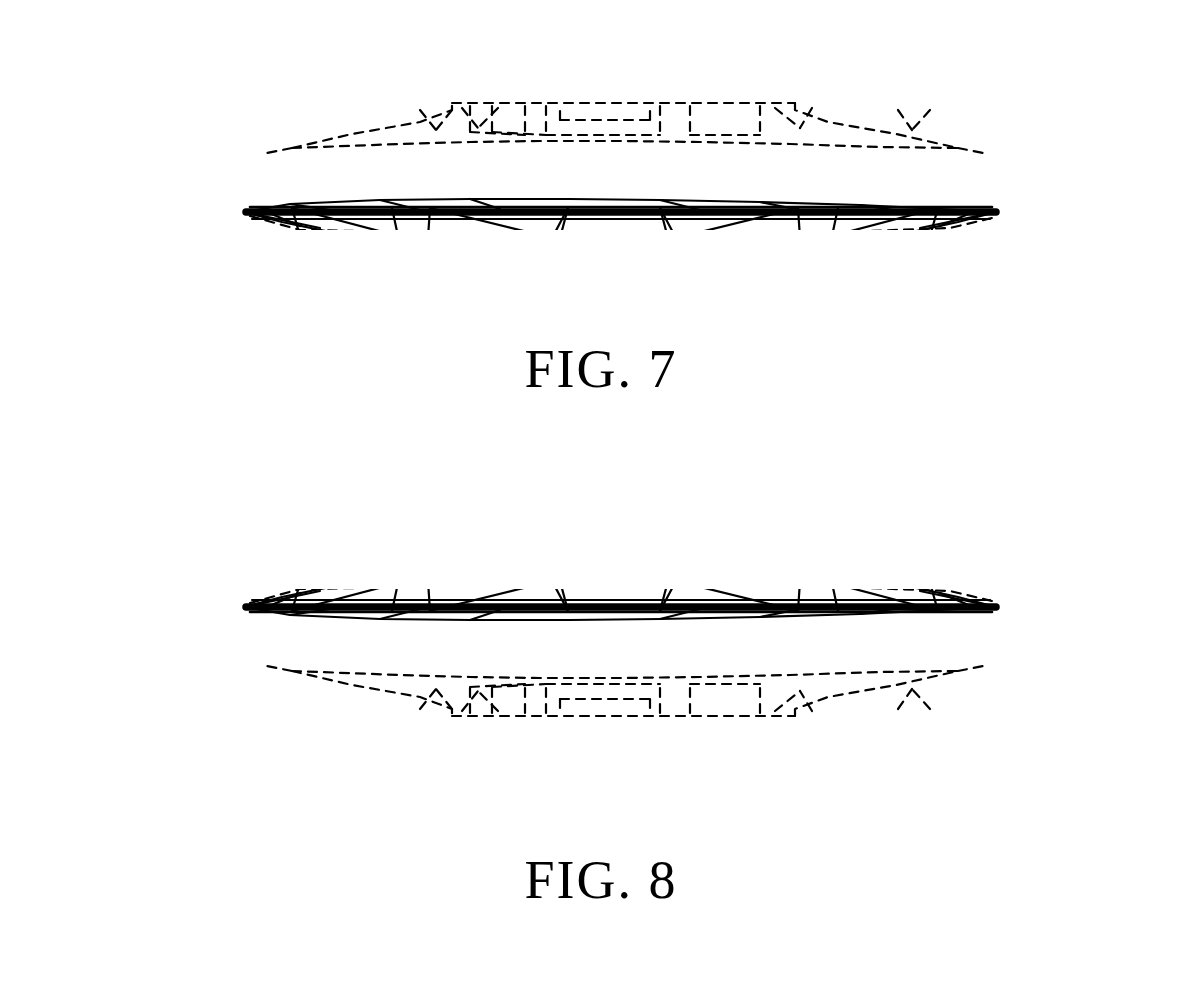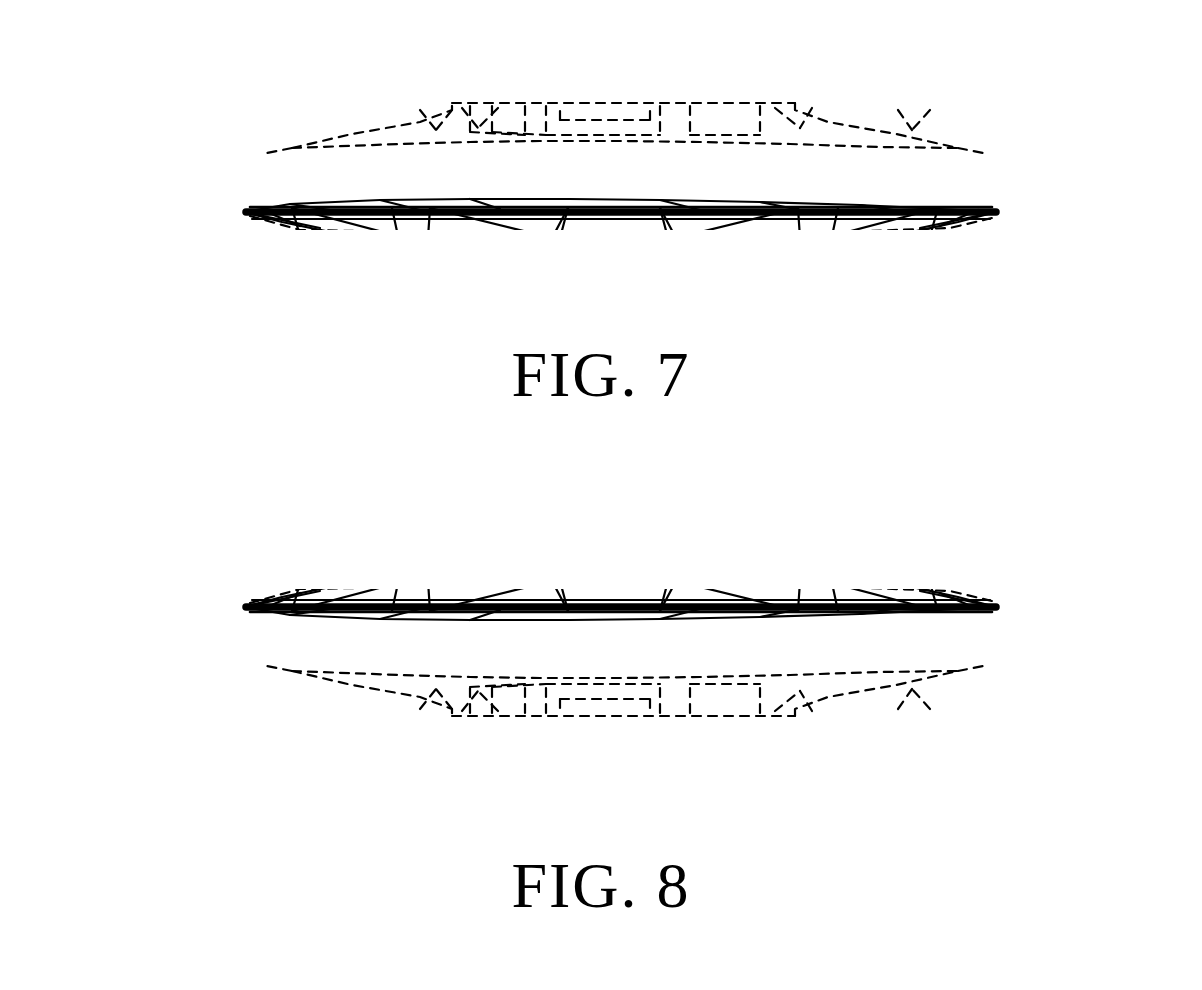"FIG. 7" .figure-caption { font-size: 64px -> 54px }
